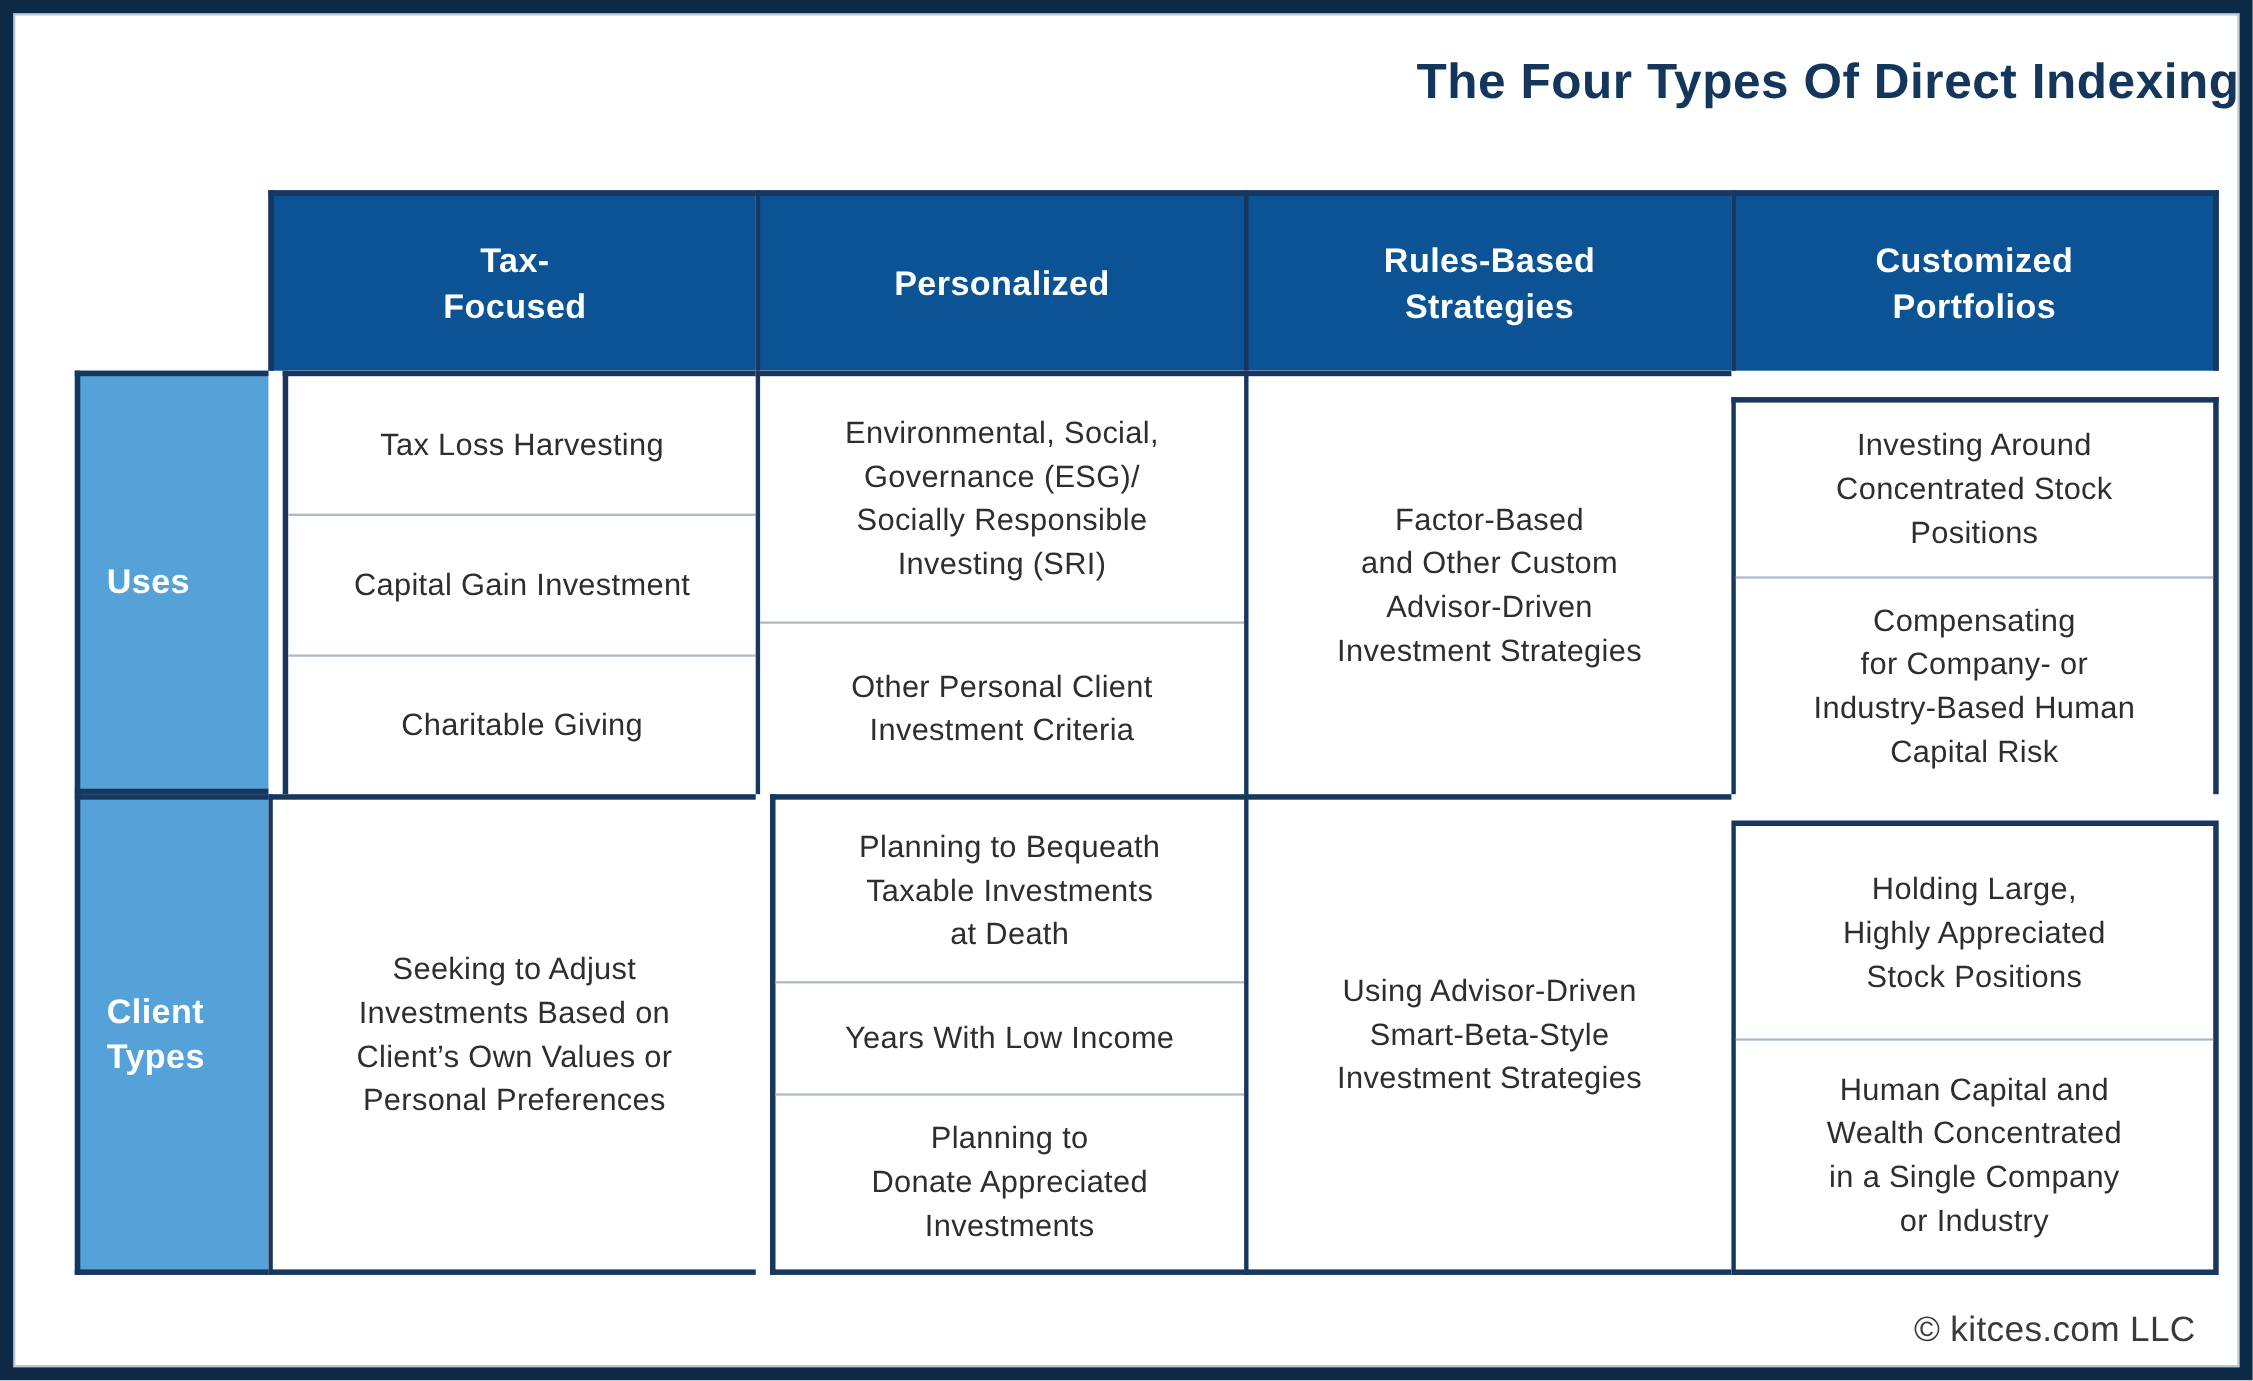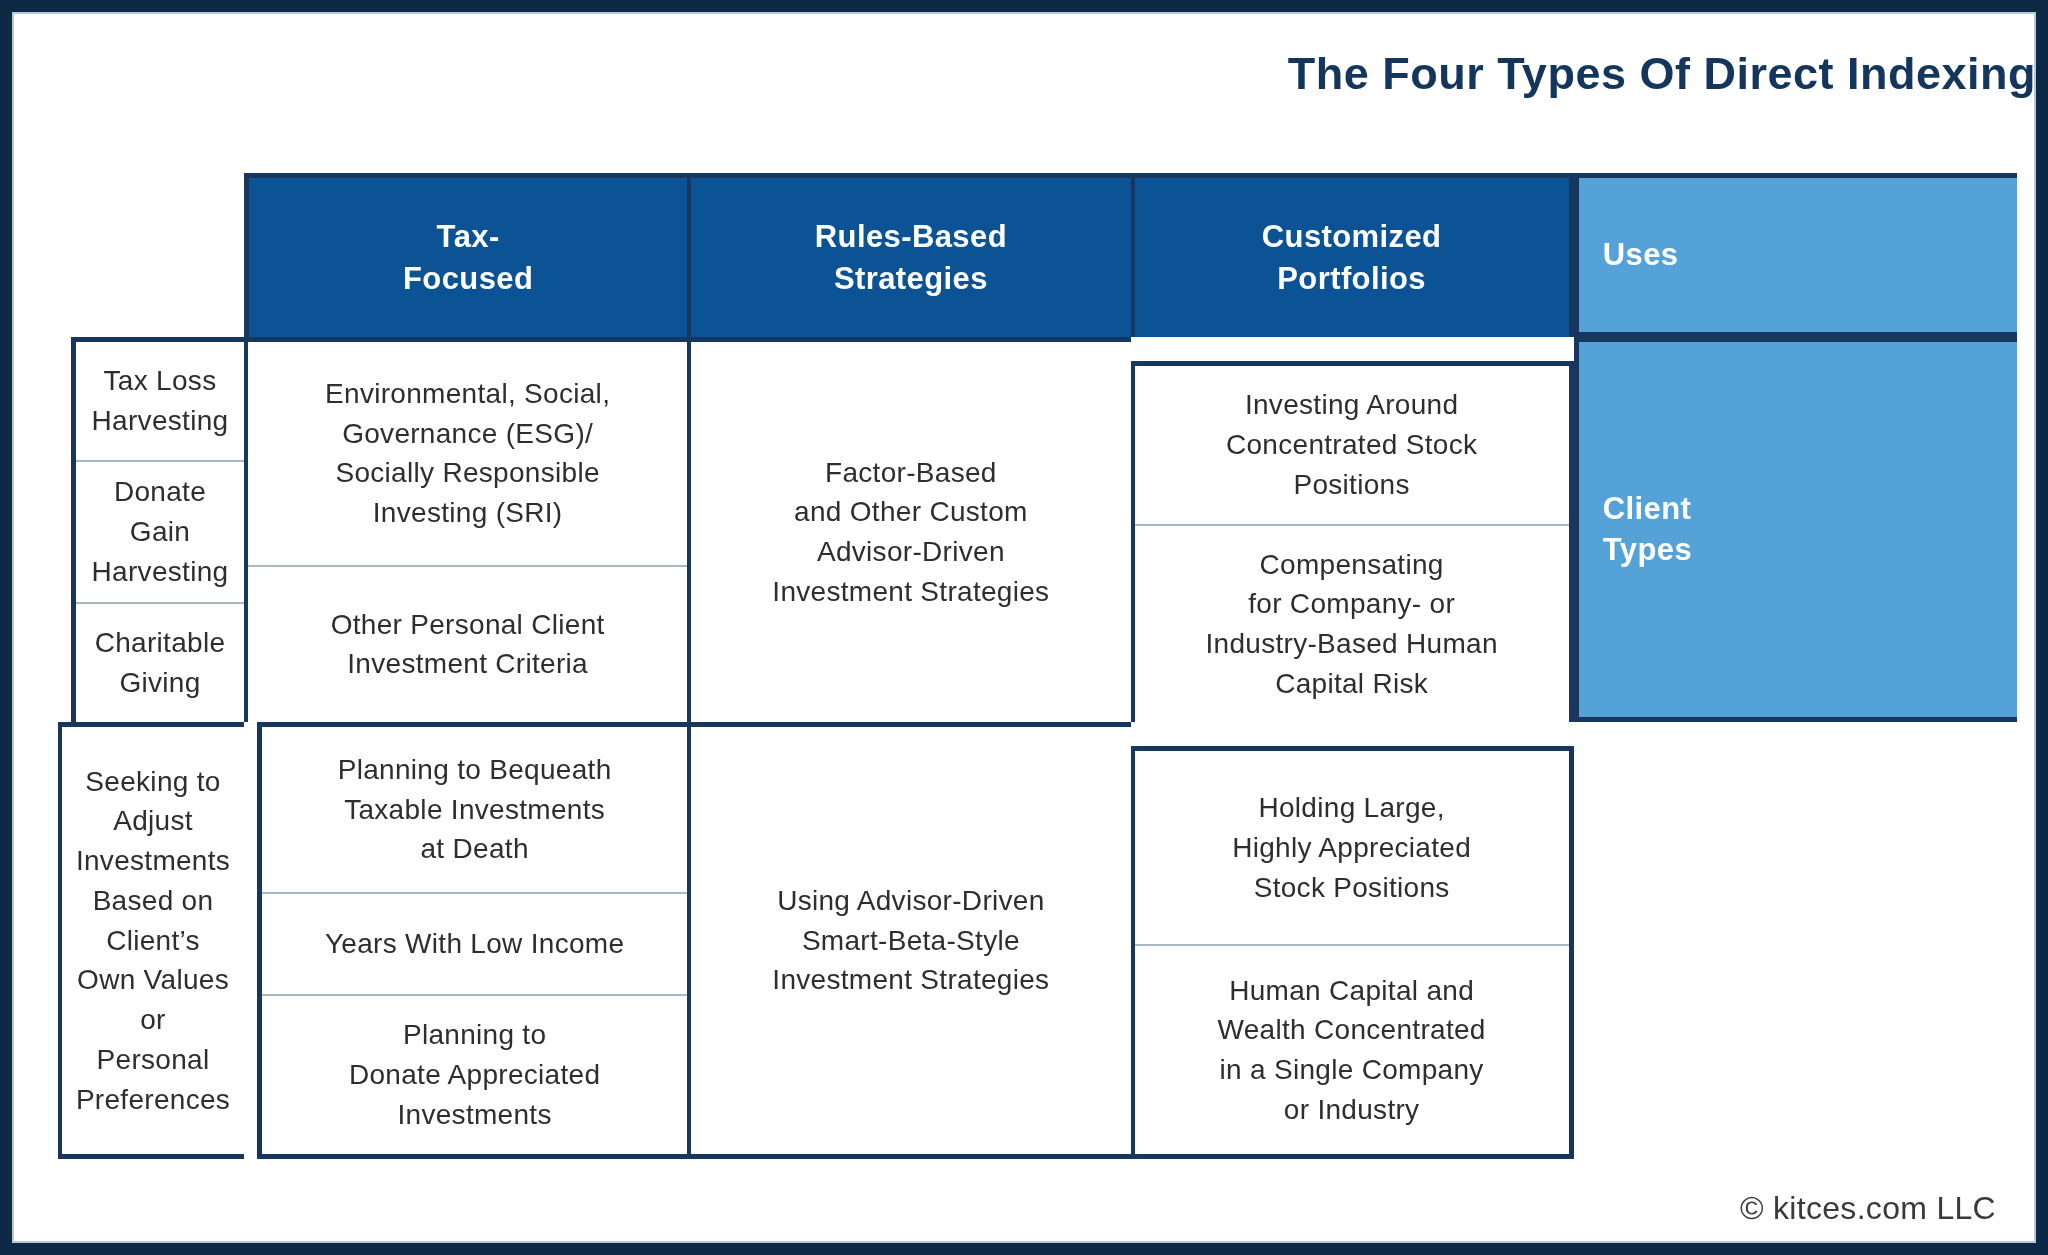"Personalized" div.th { html: none -> <div>Personalized</div> }
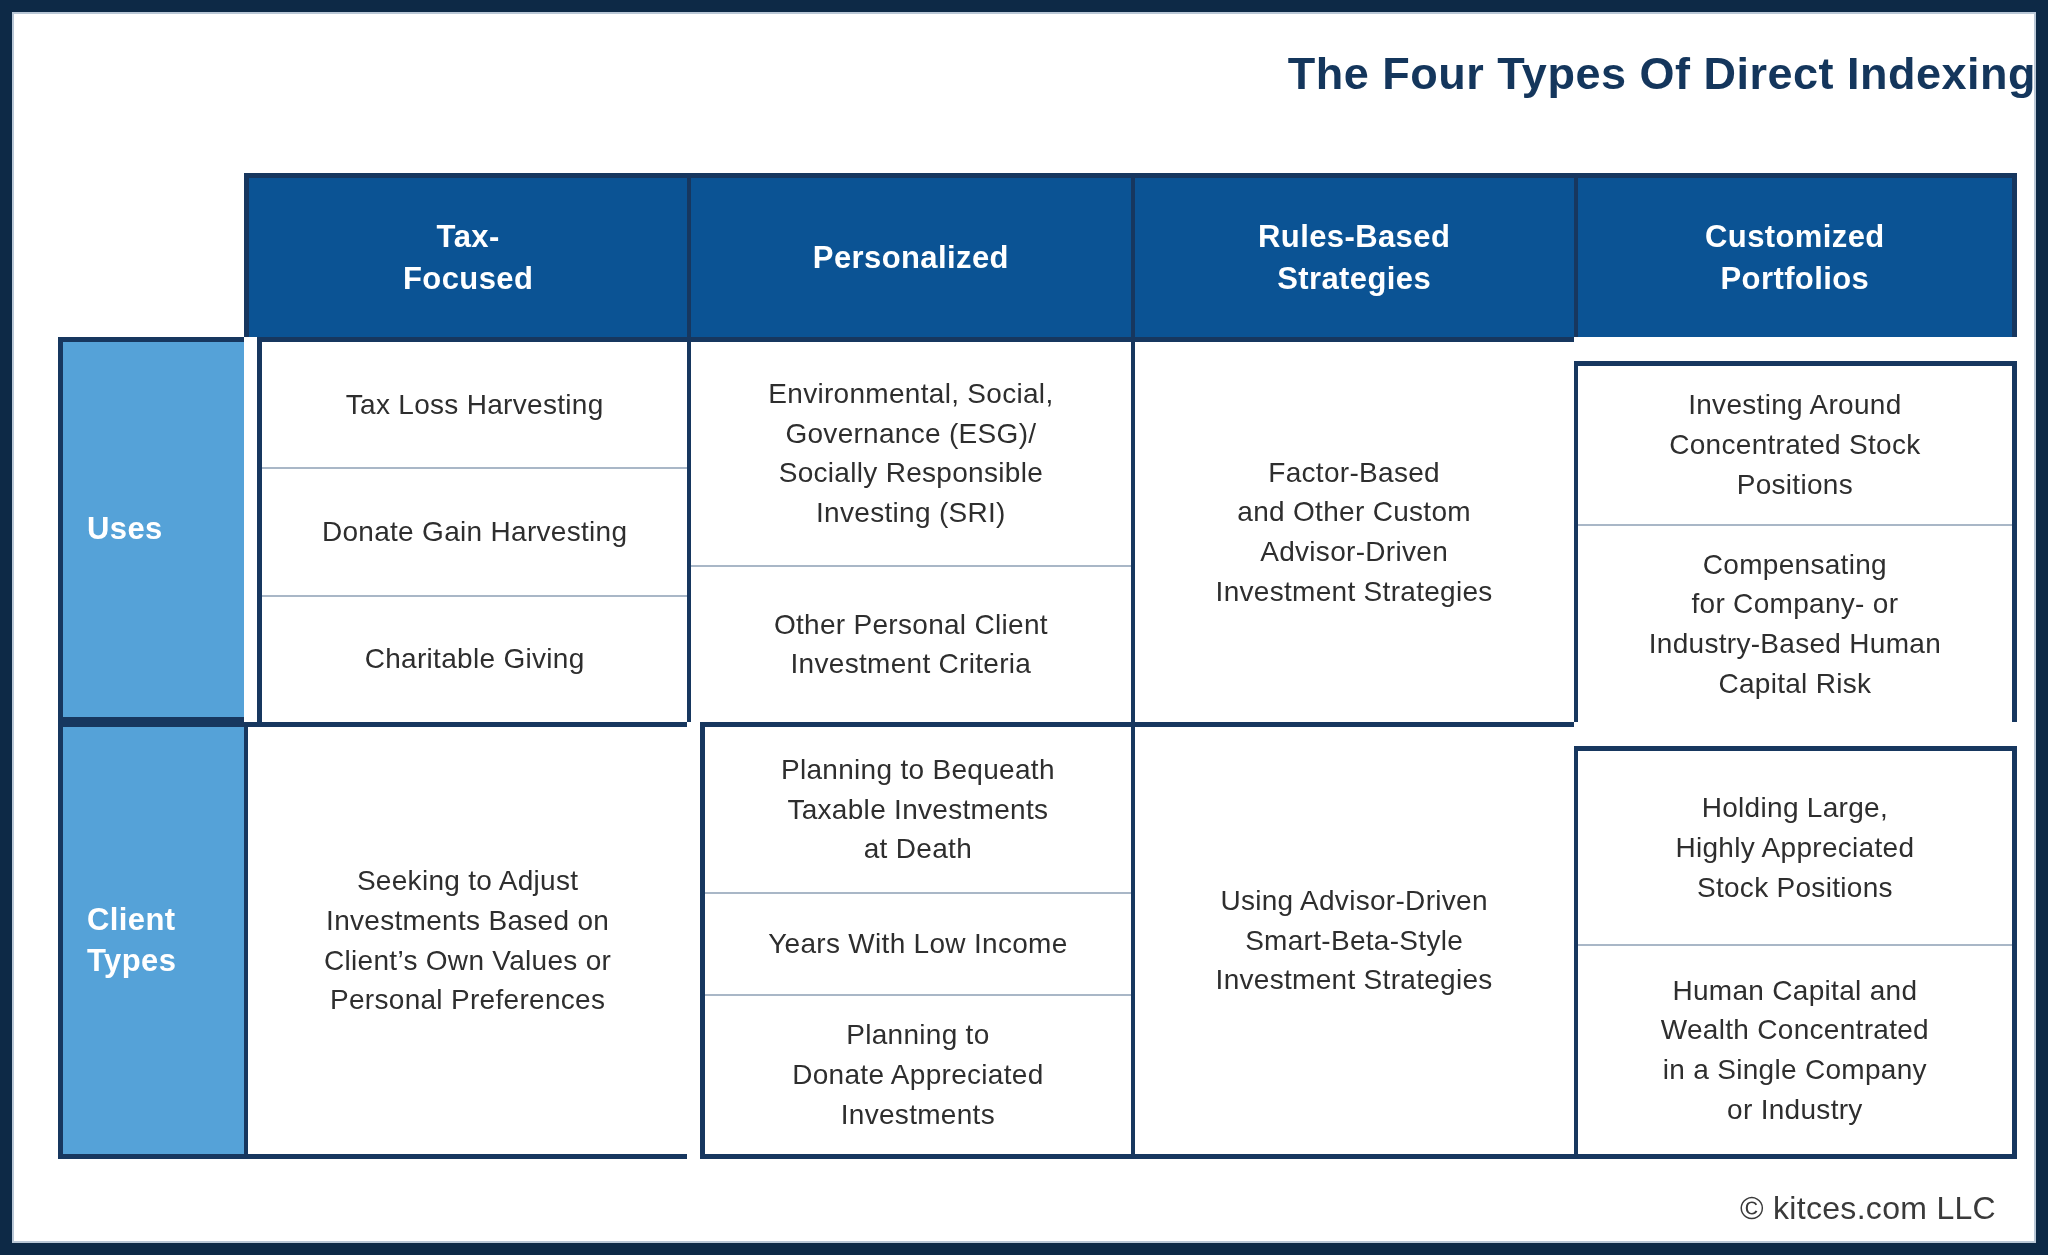"Uses" .rowhead { margin-left: none -> 10px }
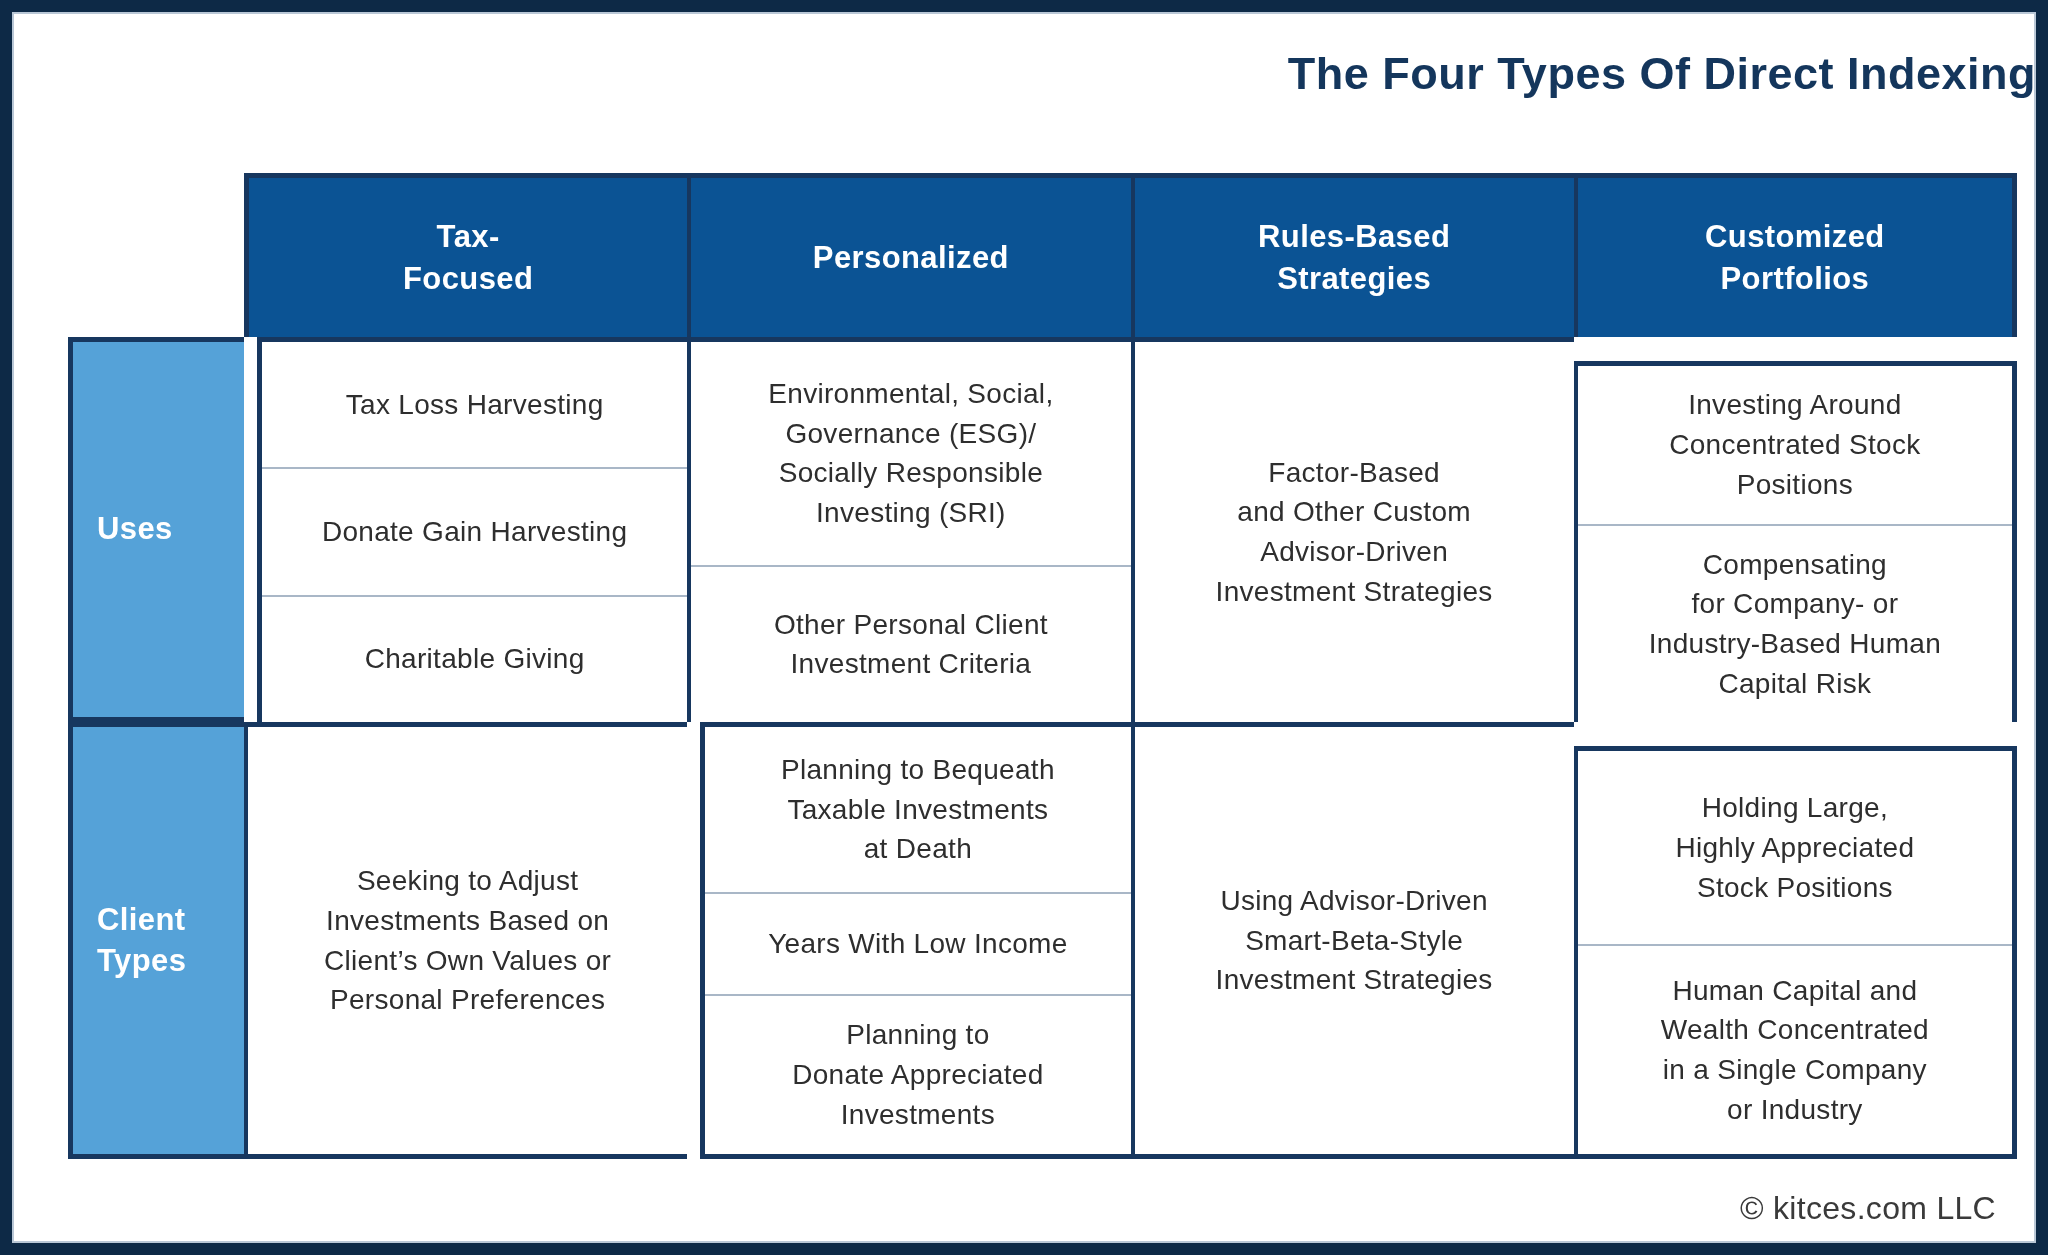"Donate Gain Harvesting" div.cell { text: Donate Gain Harvesting -> Capital Gain Investment }
